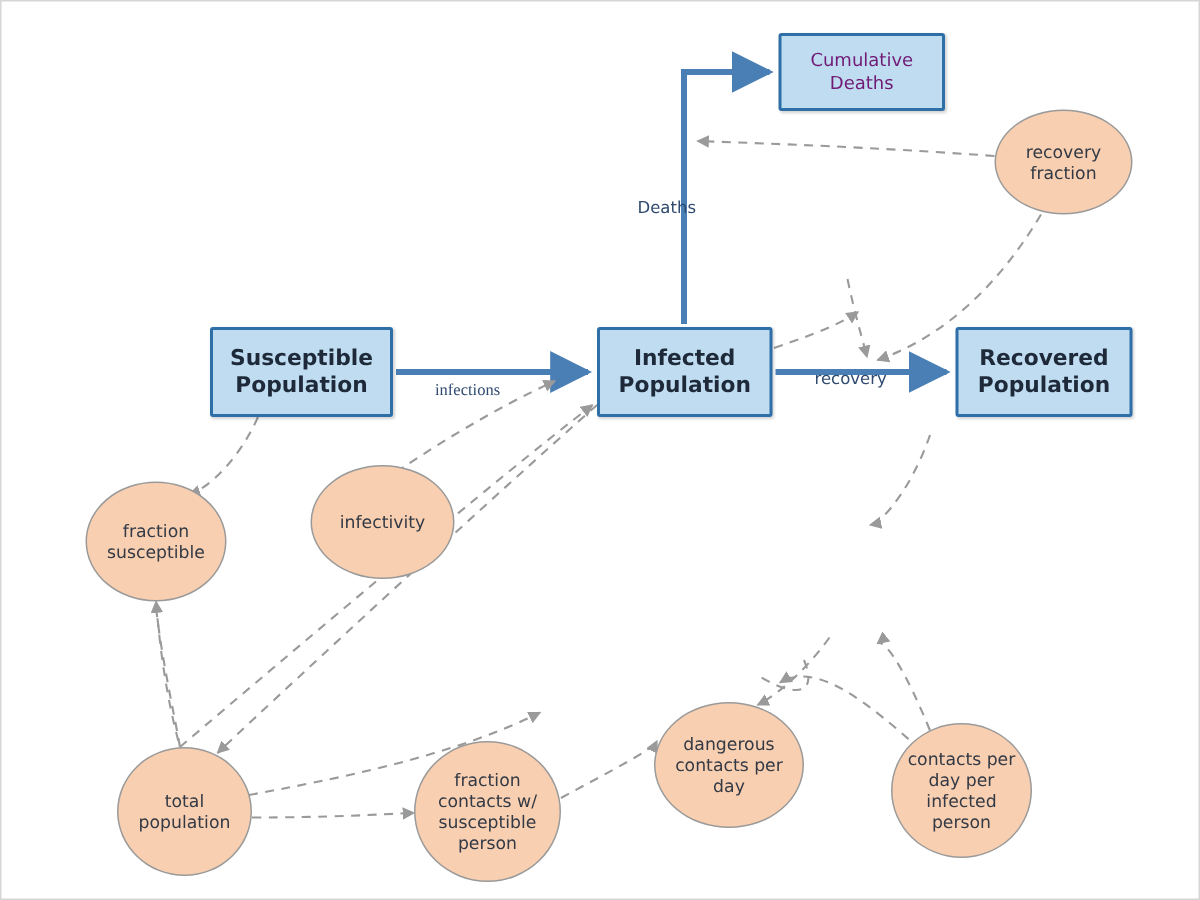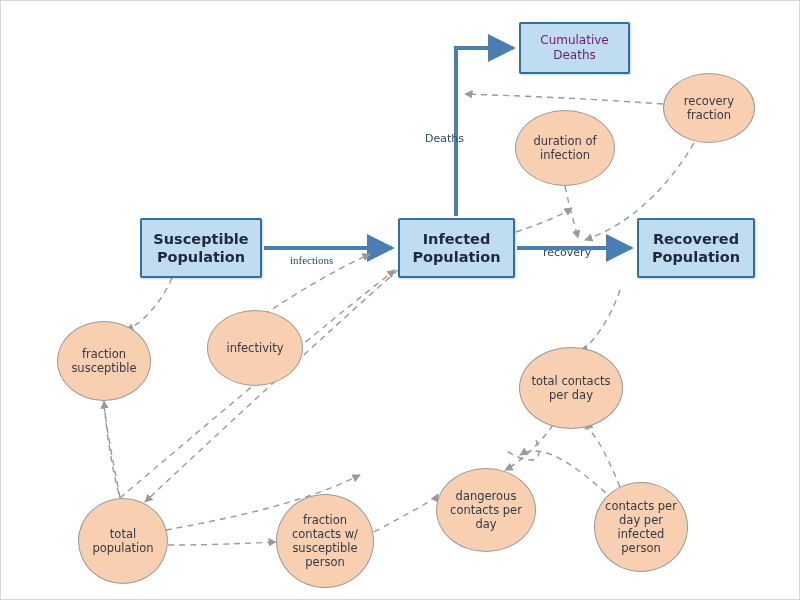"duration of" div.node { html: <div> <span>duration of infection</span> </div> -> none }
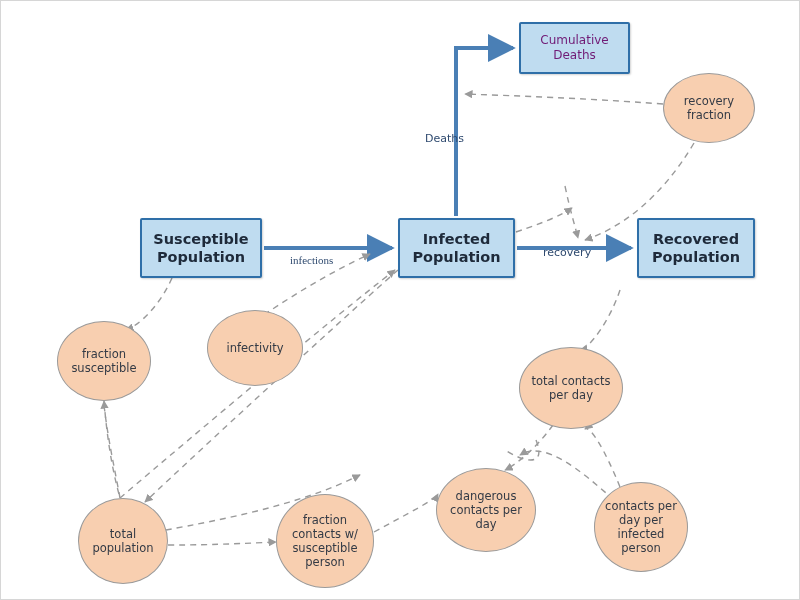"total contacts" div.node { html: <div> <span>total contacts per day</span> </div> -> none }
